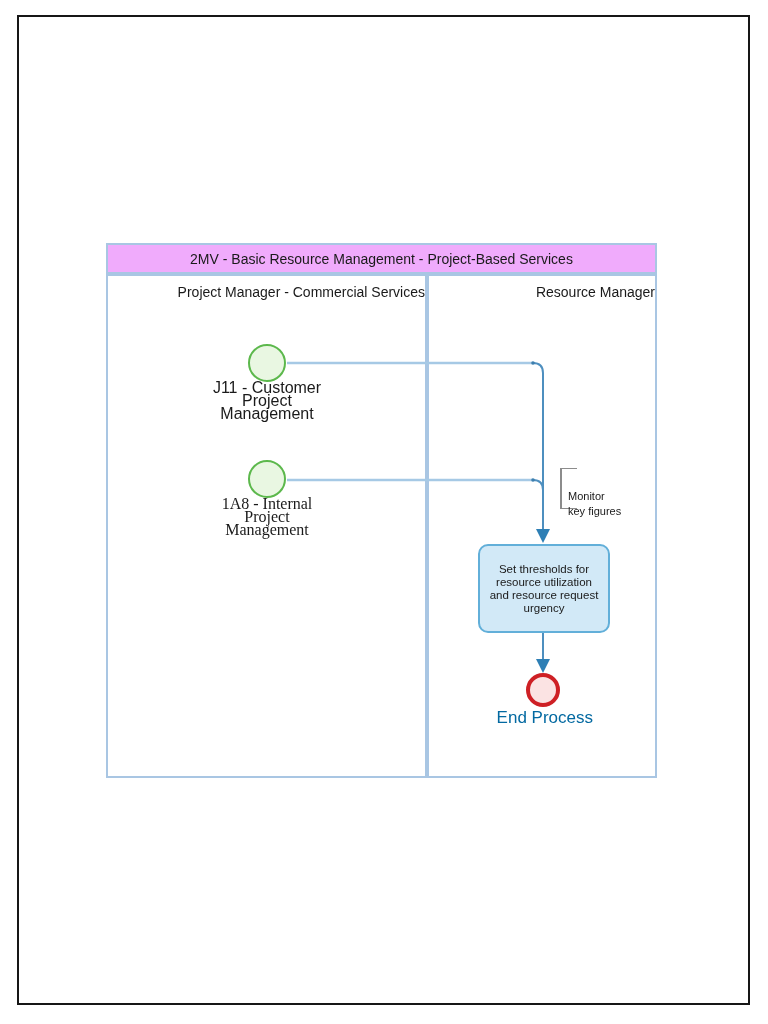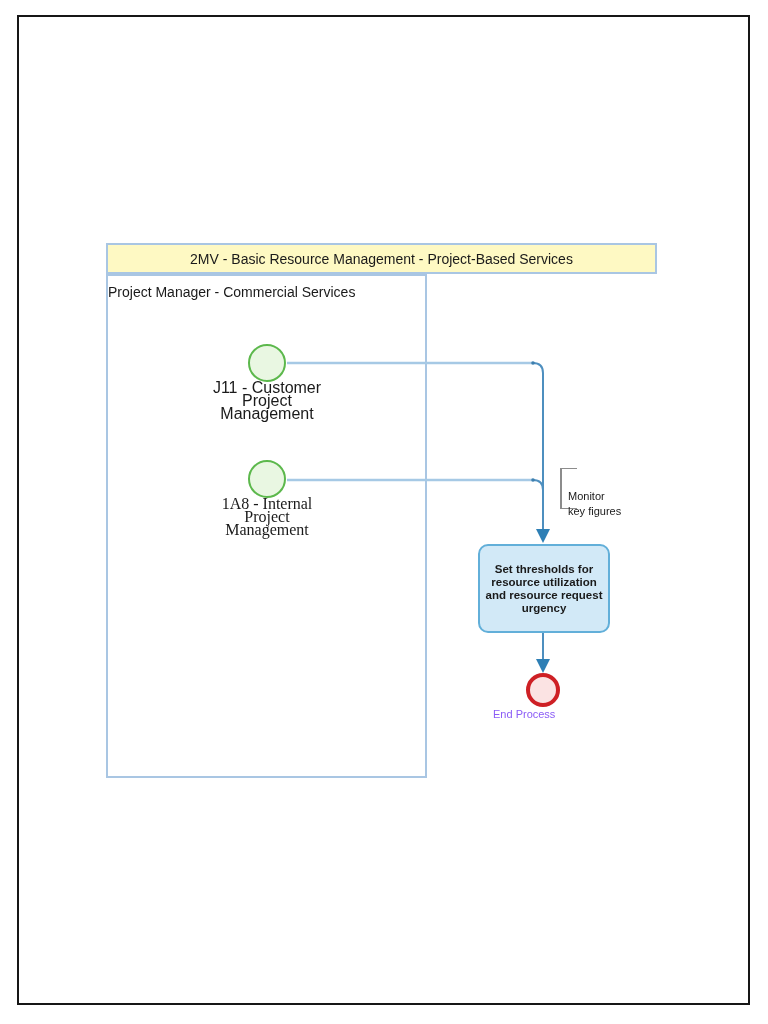"2MV - Basic Resource Management" .title-bar { background: #fef9c3 -> #f0abfc }
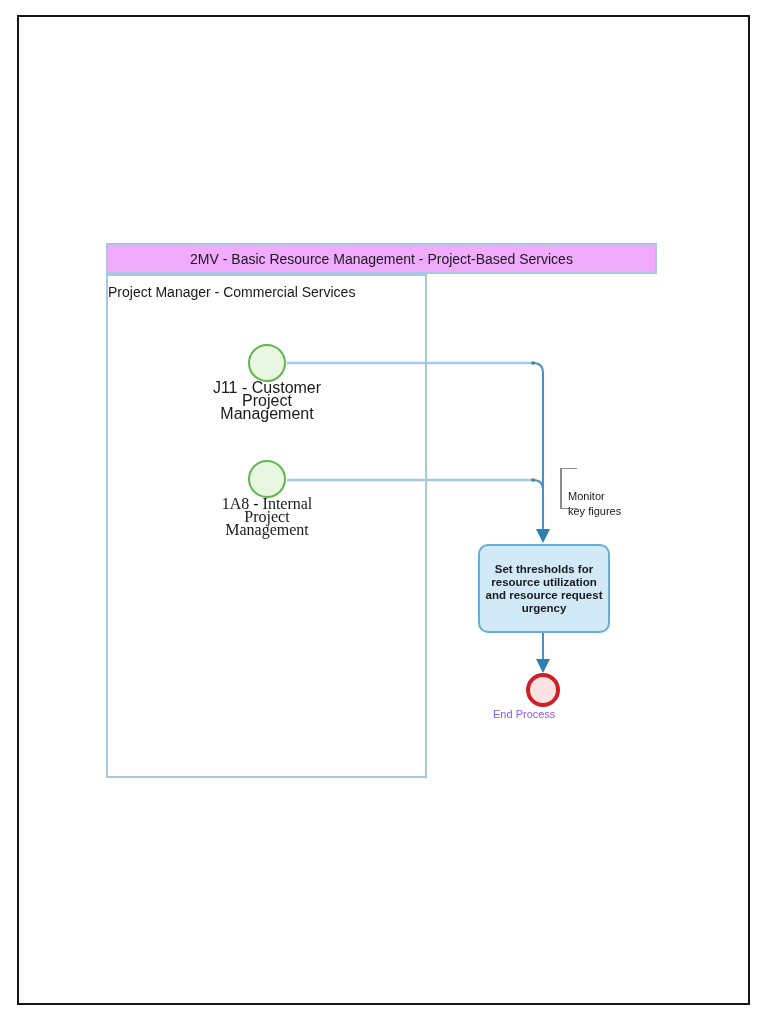"Project Manager - Commercial Services" .lane-header { text-align: left -> right }
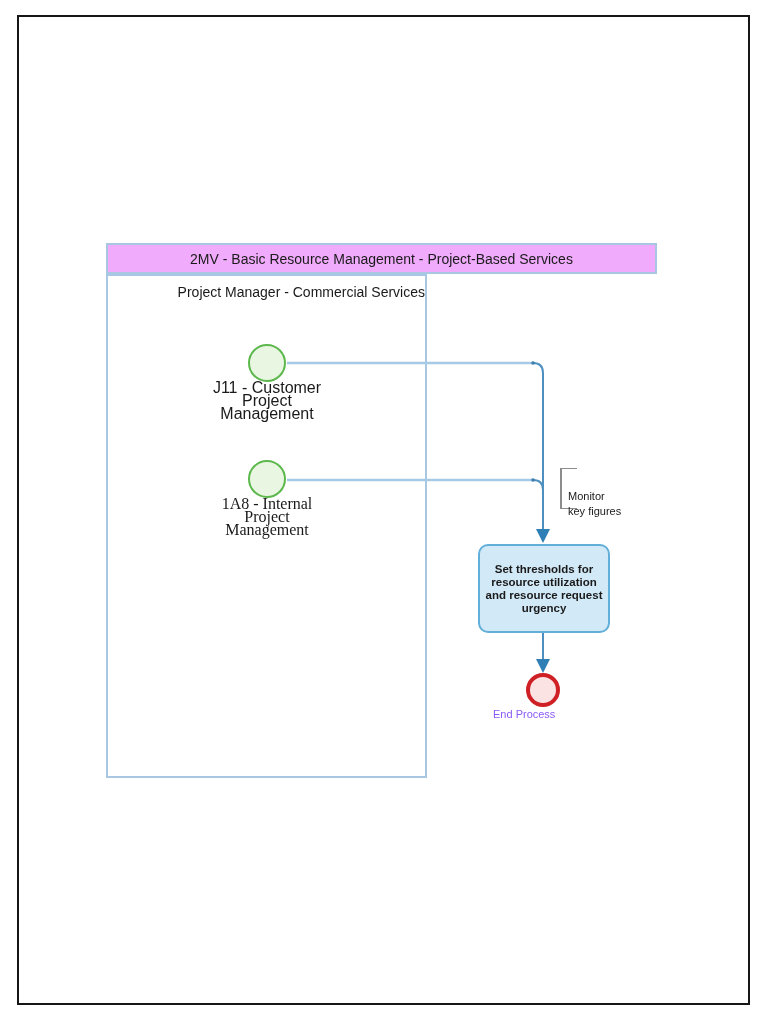"Resource Manager" div.abs { html: none -> <div> <div>Resource Manager</div> </div> }
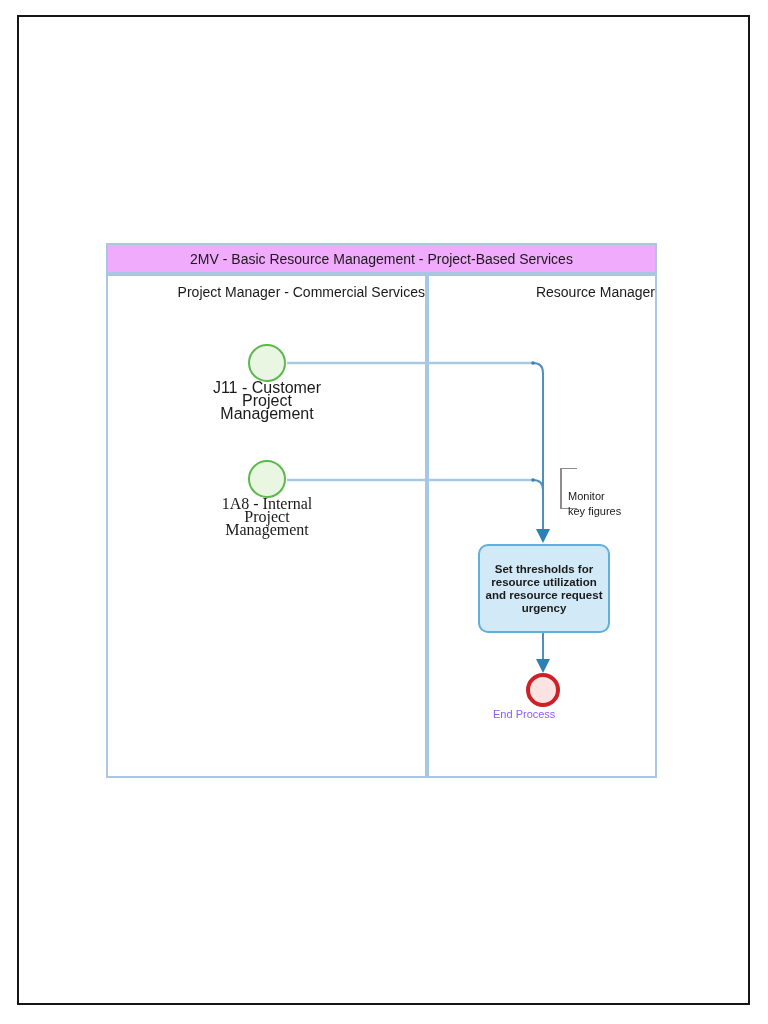"Set thresholds for" .task-label { font-weight: bold -> none }
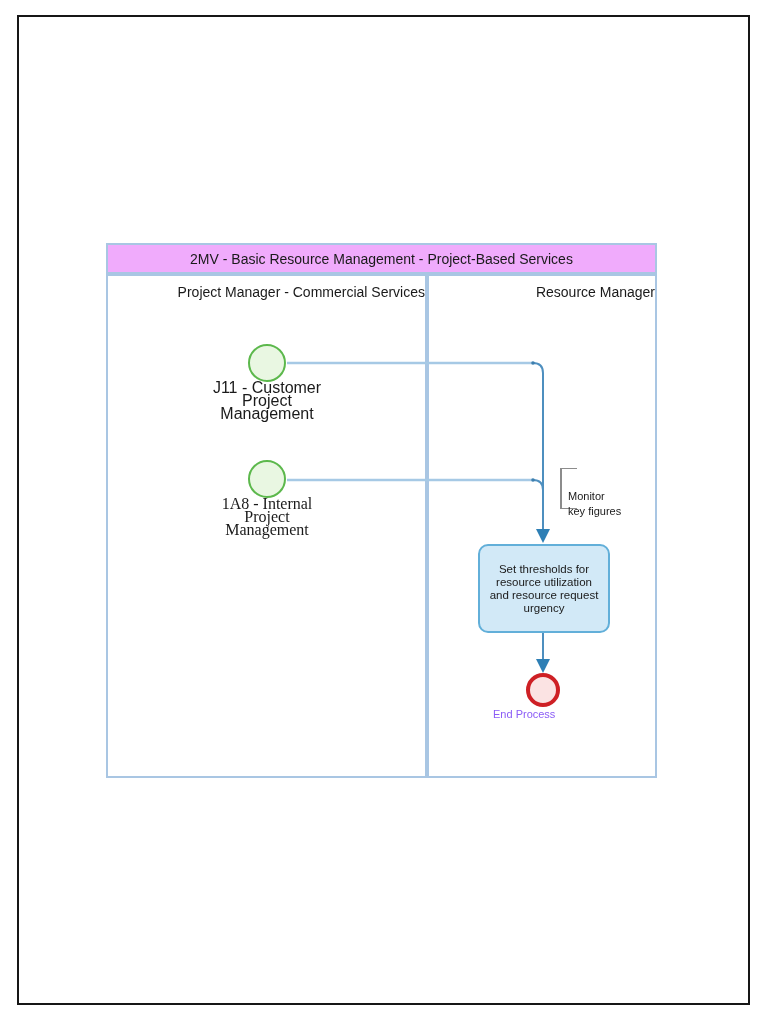"End Process" .end-label { color: #8b5cf6 -> #0369a1; font-size: 11px -> 17px; text-align: left -> right }
